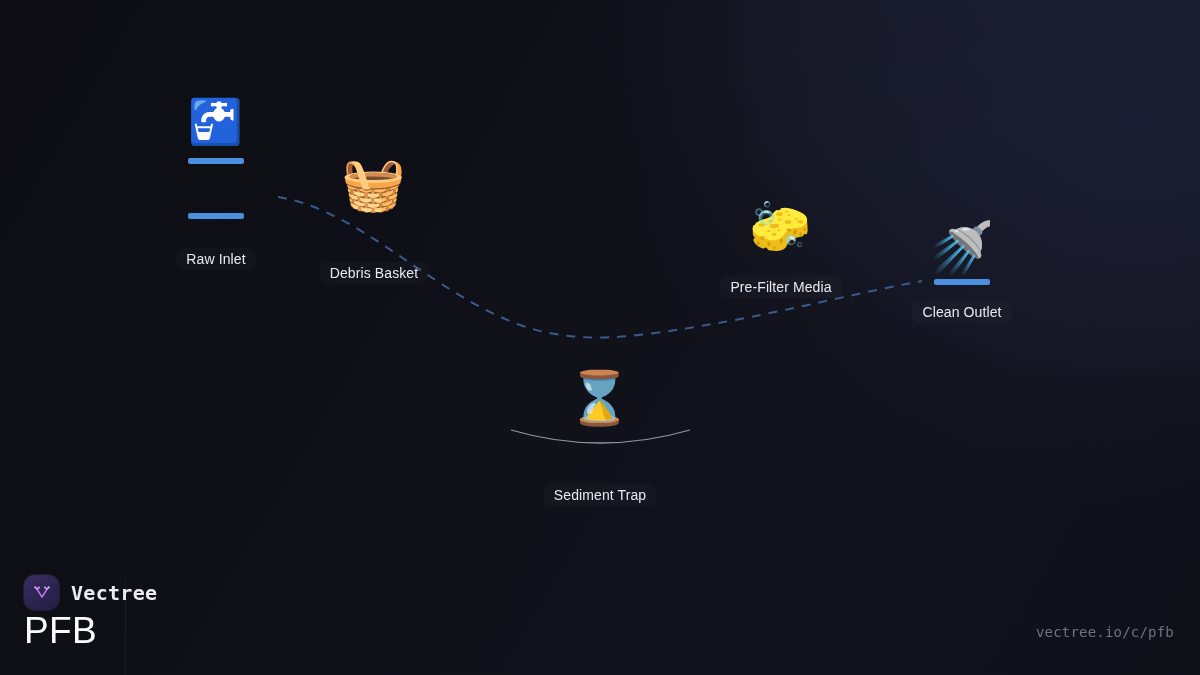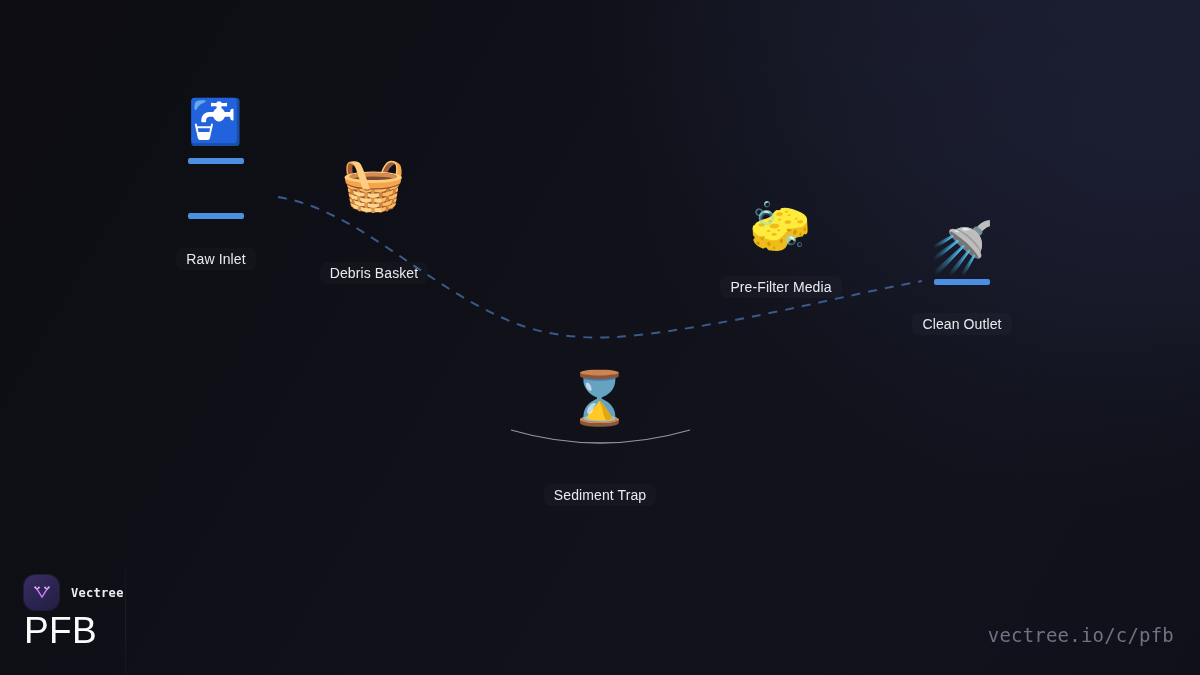"Clean Outlet" #node-clean .node-label { margin-top: 28px -> 16px }
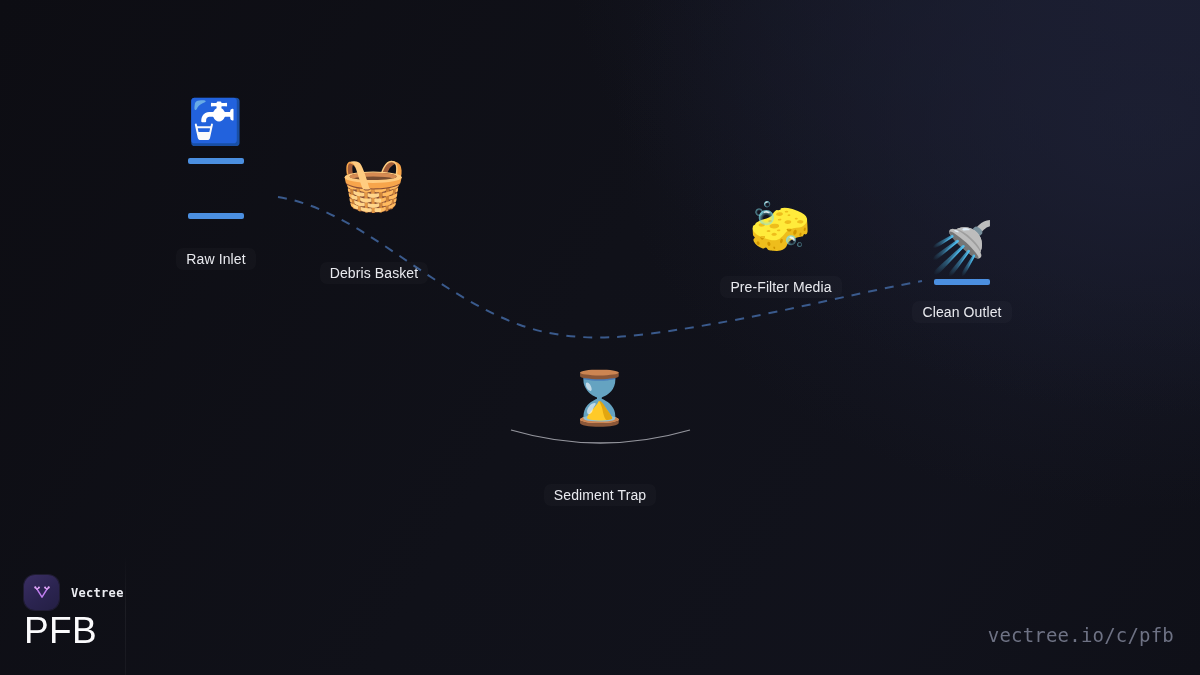"Vectree" .brand-name { font-size: 12px -> 20px }
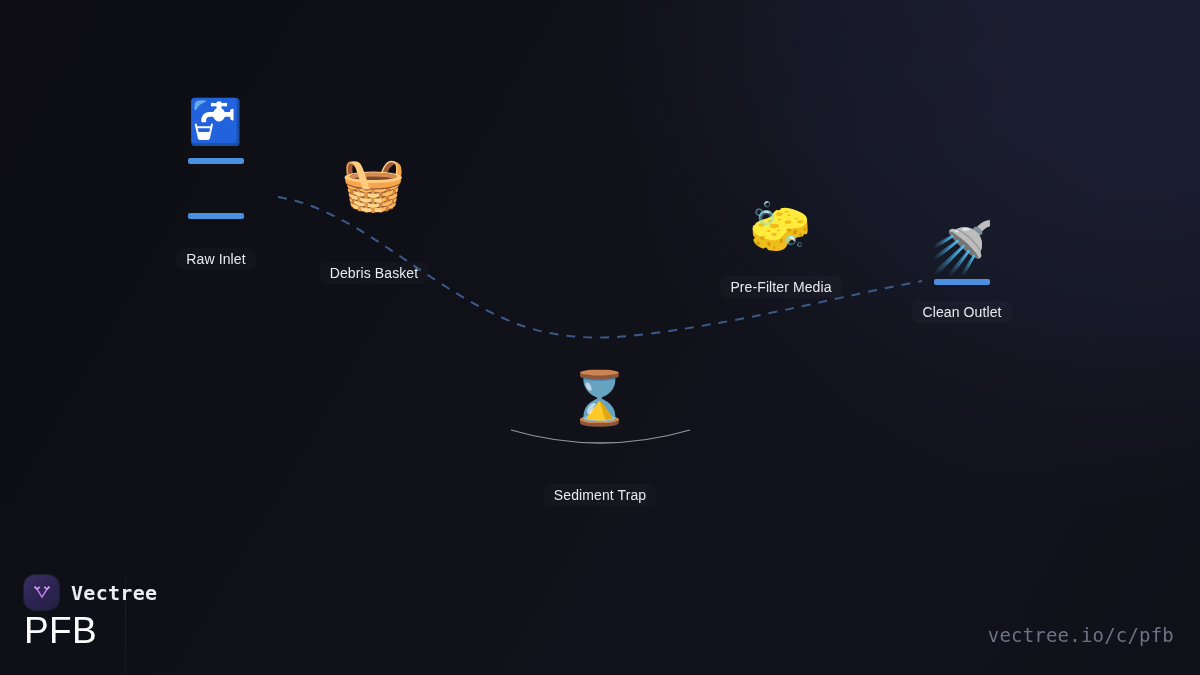"vectree.io/c/pfb" .footer-url { font-size: 19px -> 14px }
